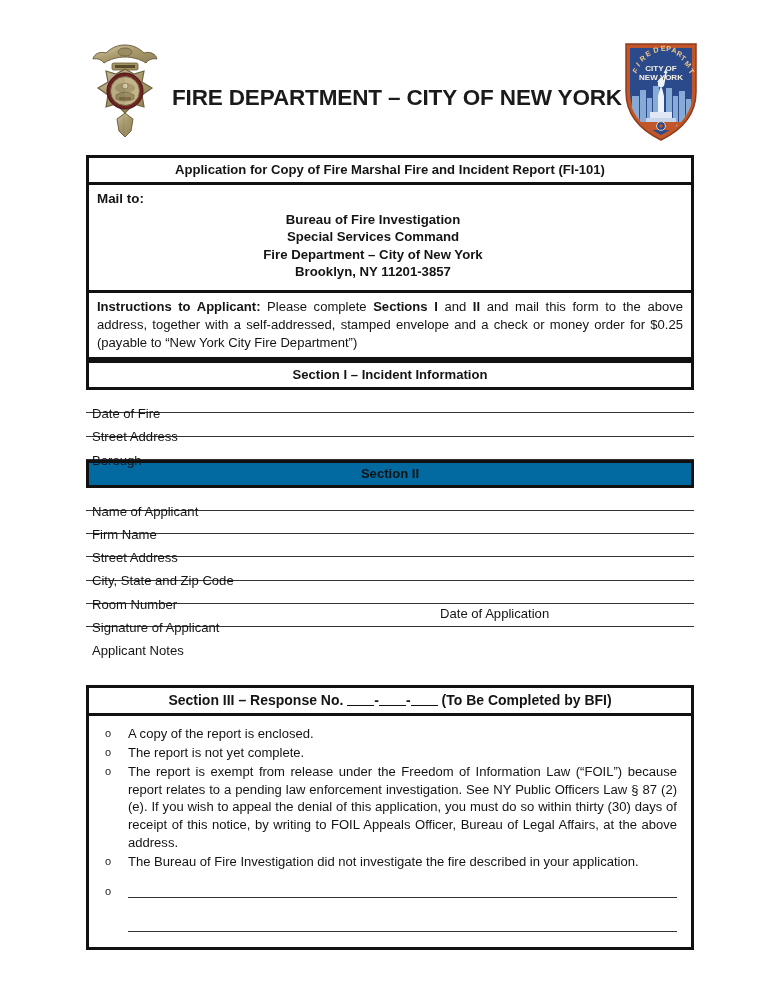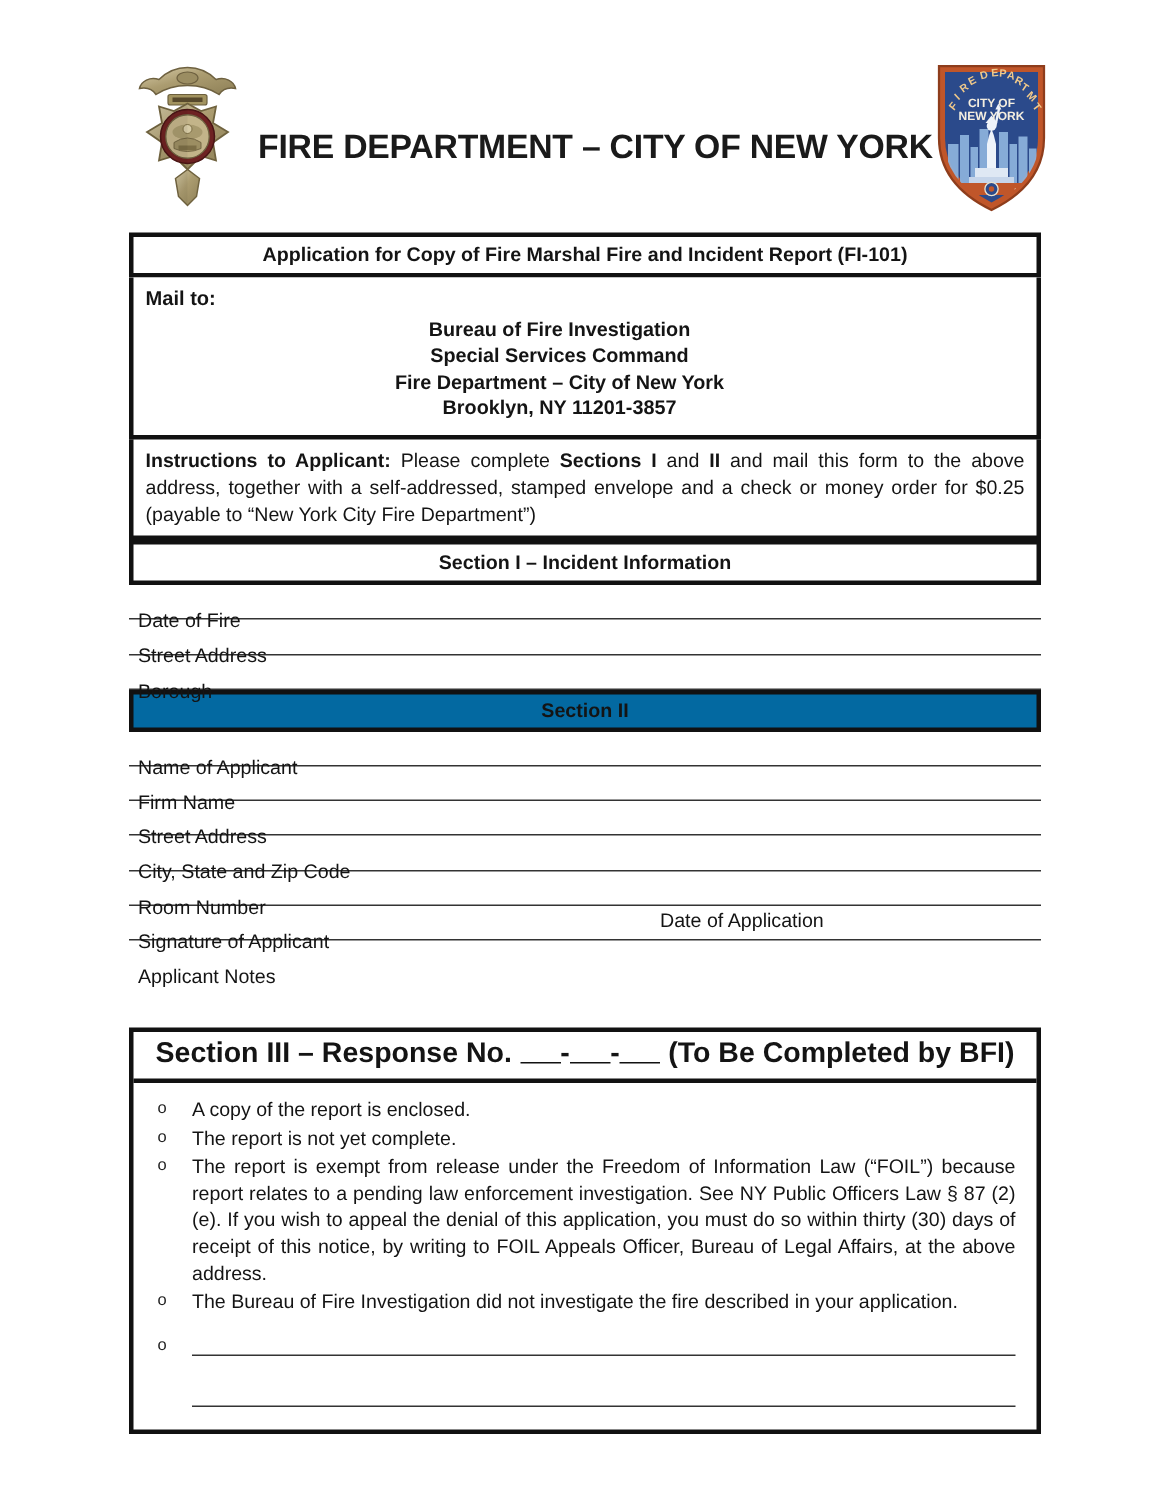"Section III – Response No." #section3-header { font-size: 19px -> 14px }
